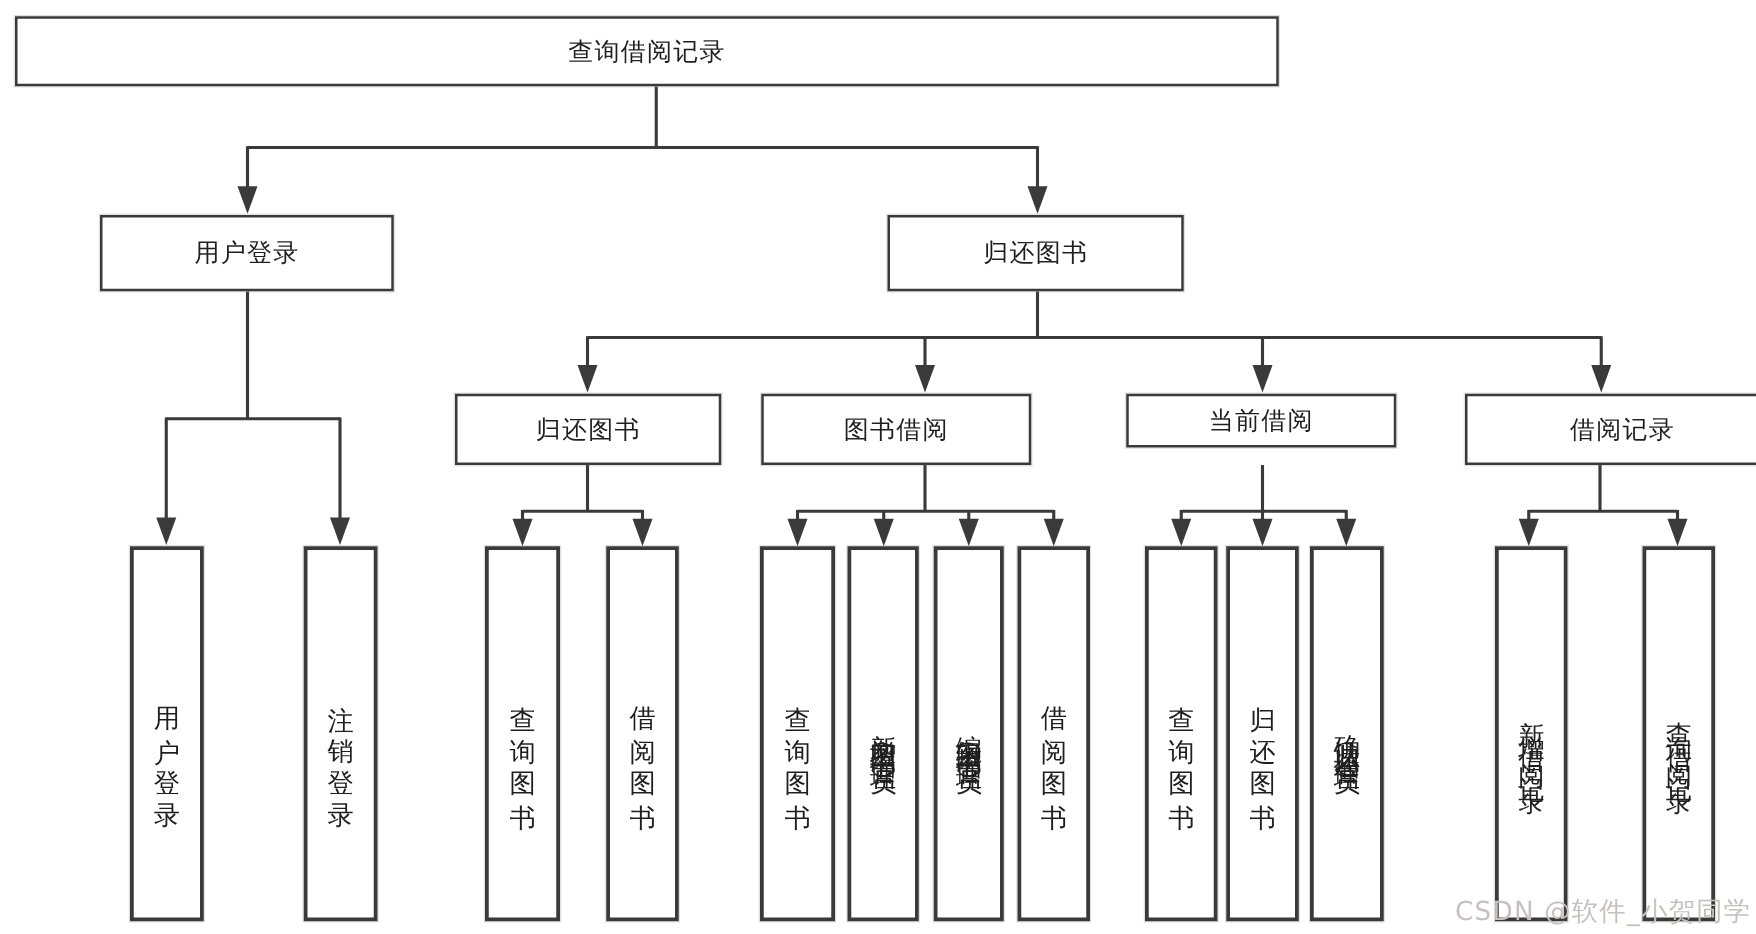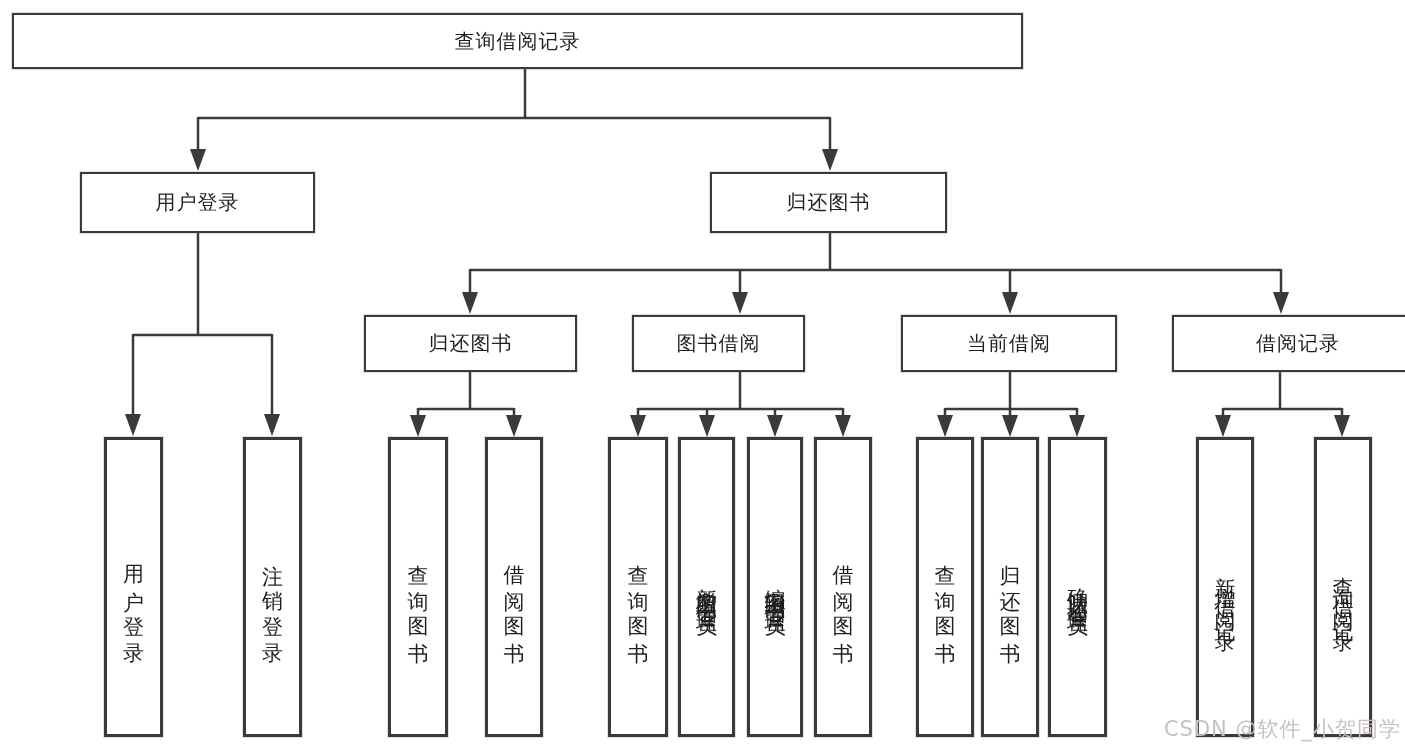"图书借阅" div.node { left: 632px -> 609px; width: 173px -> 216px }
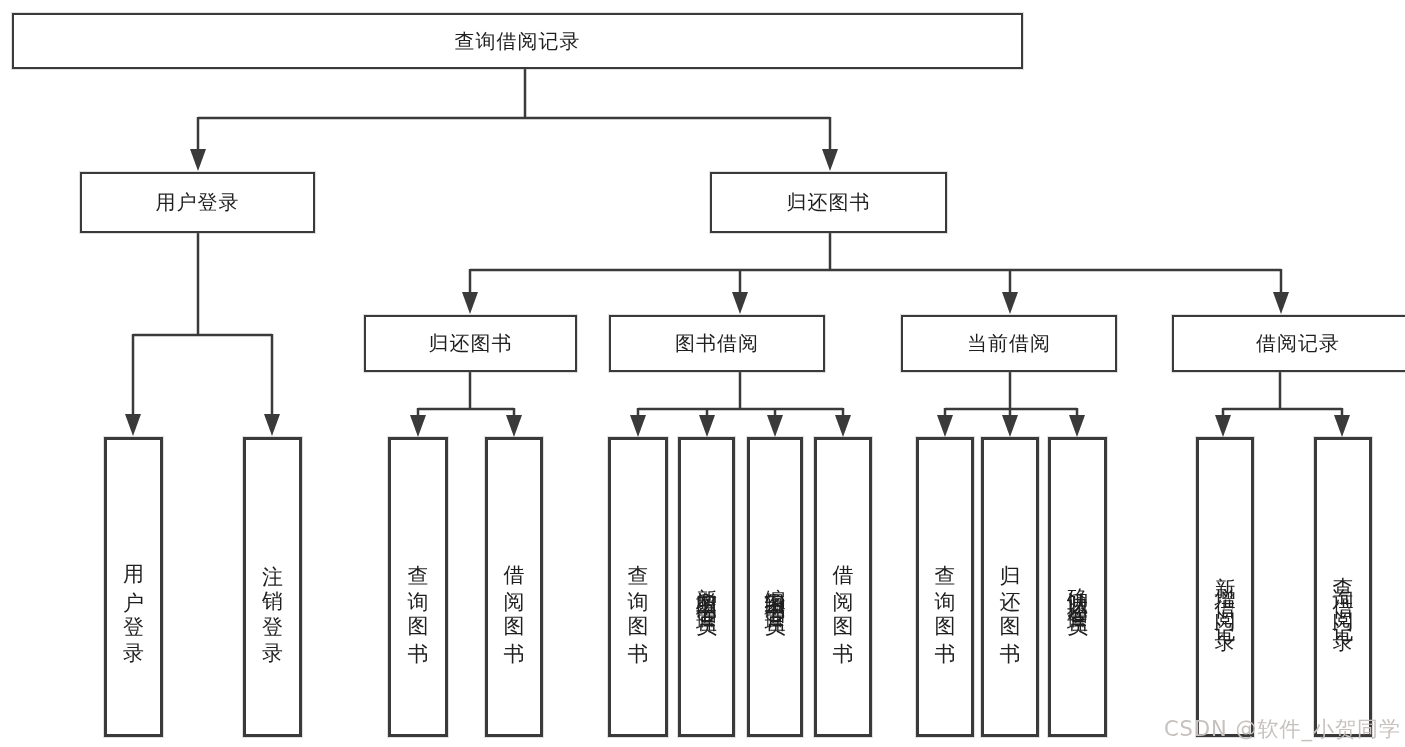"当前借阅" div.node { height: 57px -> 43px }
